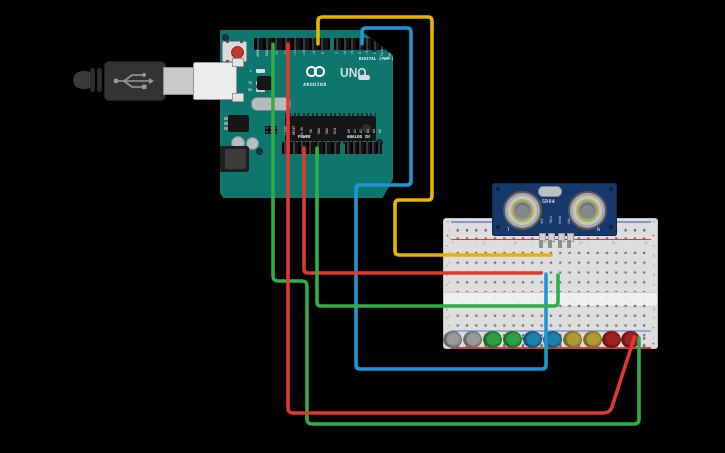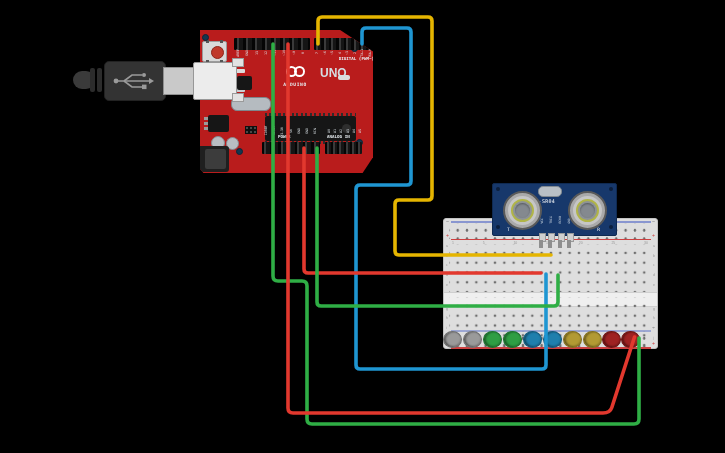"UNO" .arduino { background: #b91c1c -> #0f766e; height: 143px -> 168px; left: 200px -> 220px }
